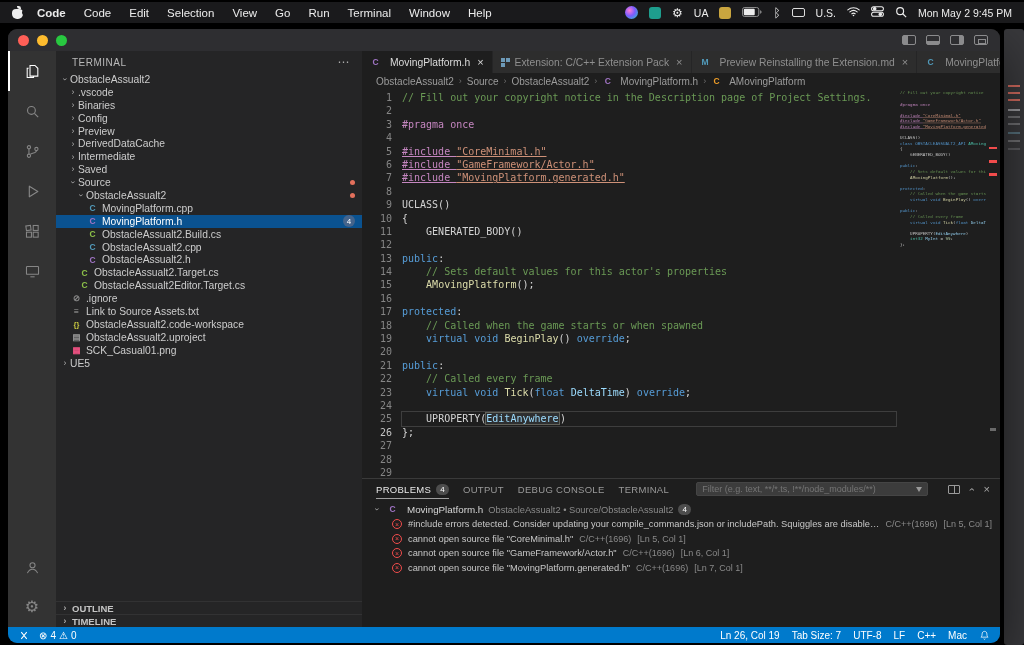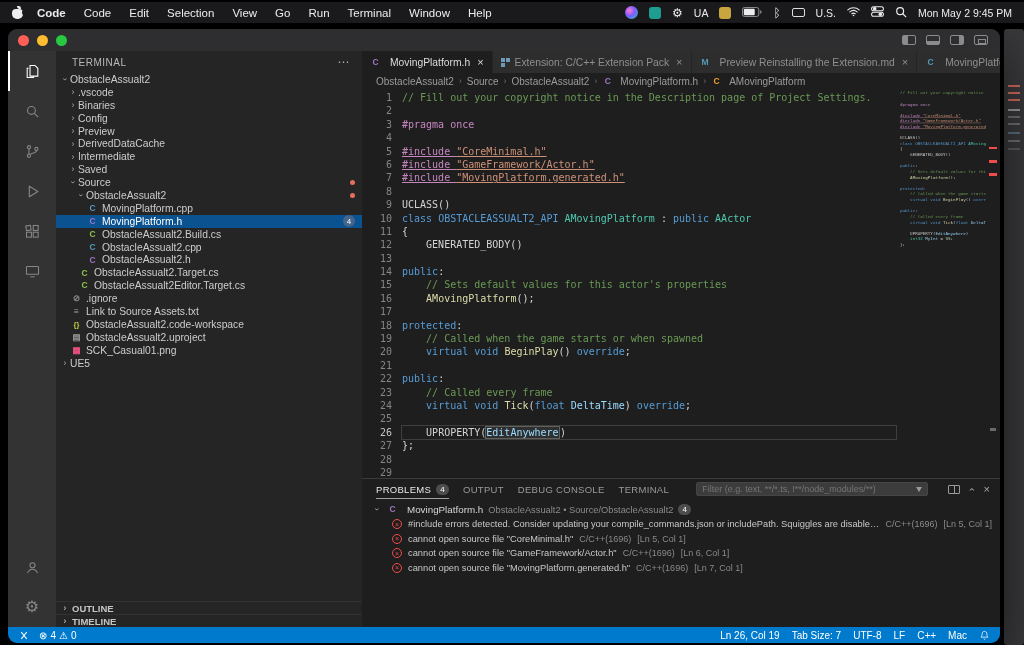"class OBSTACLEASSUALT2_API" div.cl { html: <div><span>class </span><span>OBSTACLEASSUALT2_API </span><span>AMovingPlatform</span><span> : </span><span>public </span><span>AActor</span></div> -> none }
